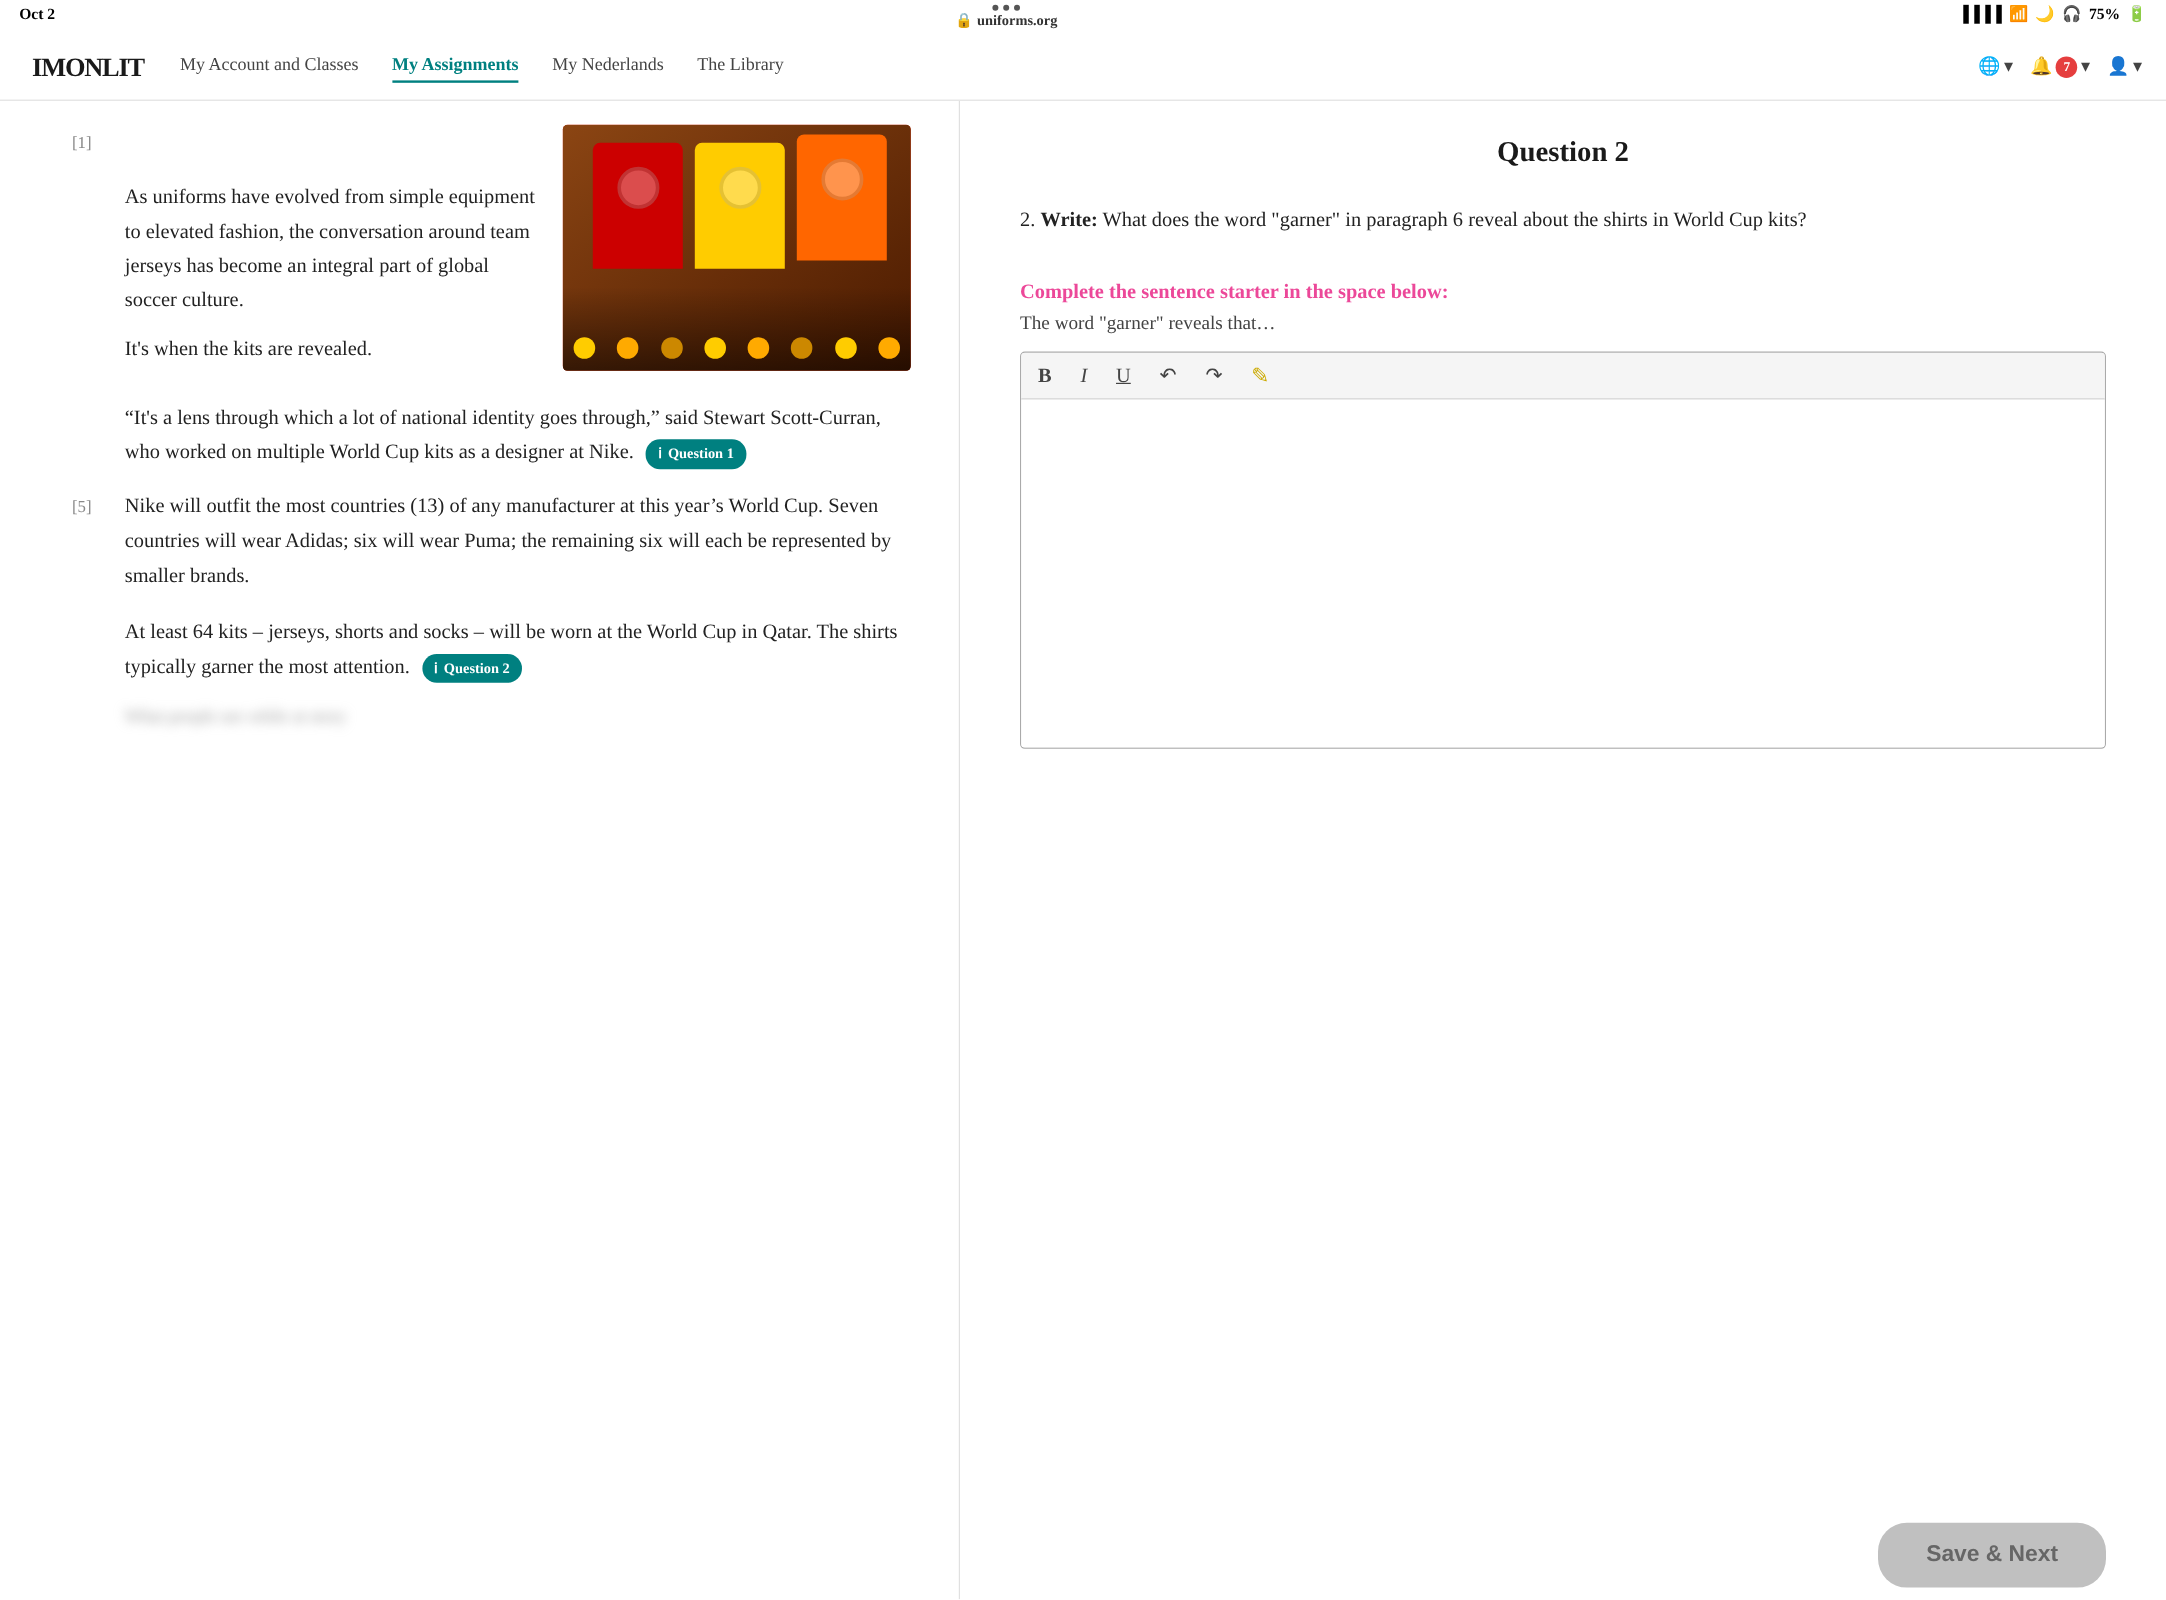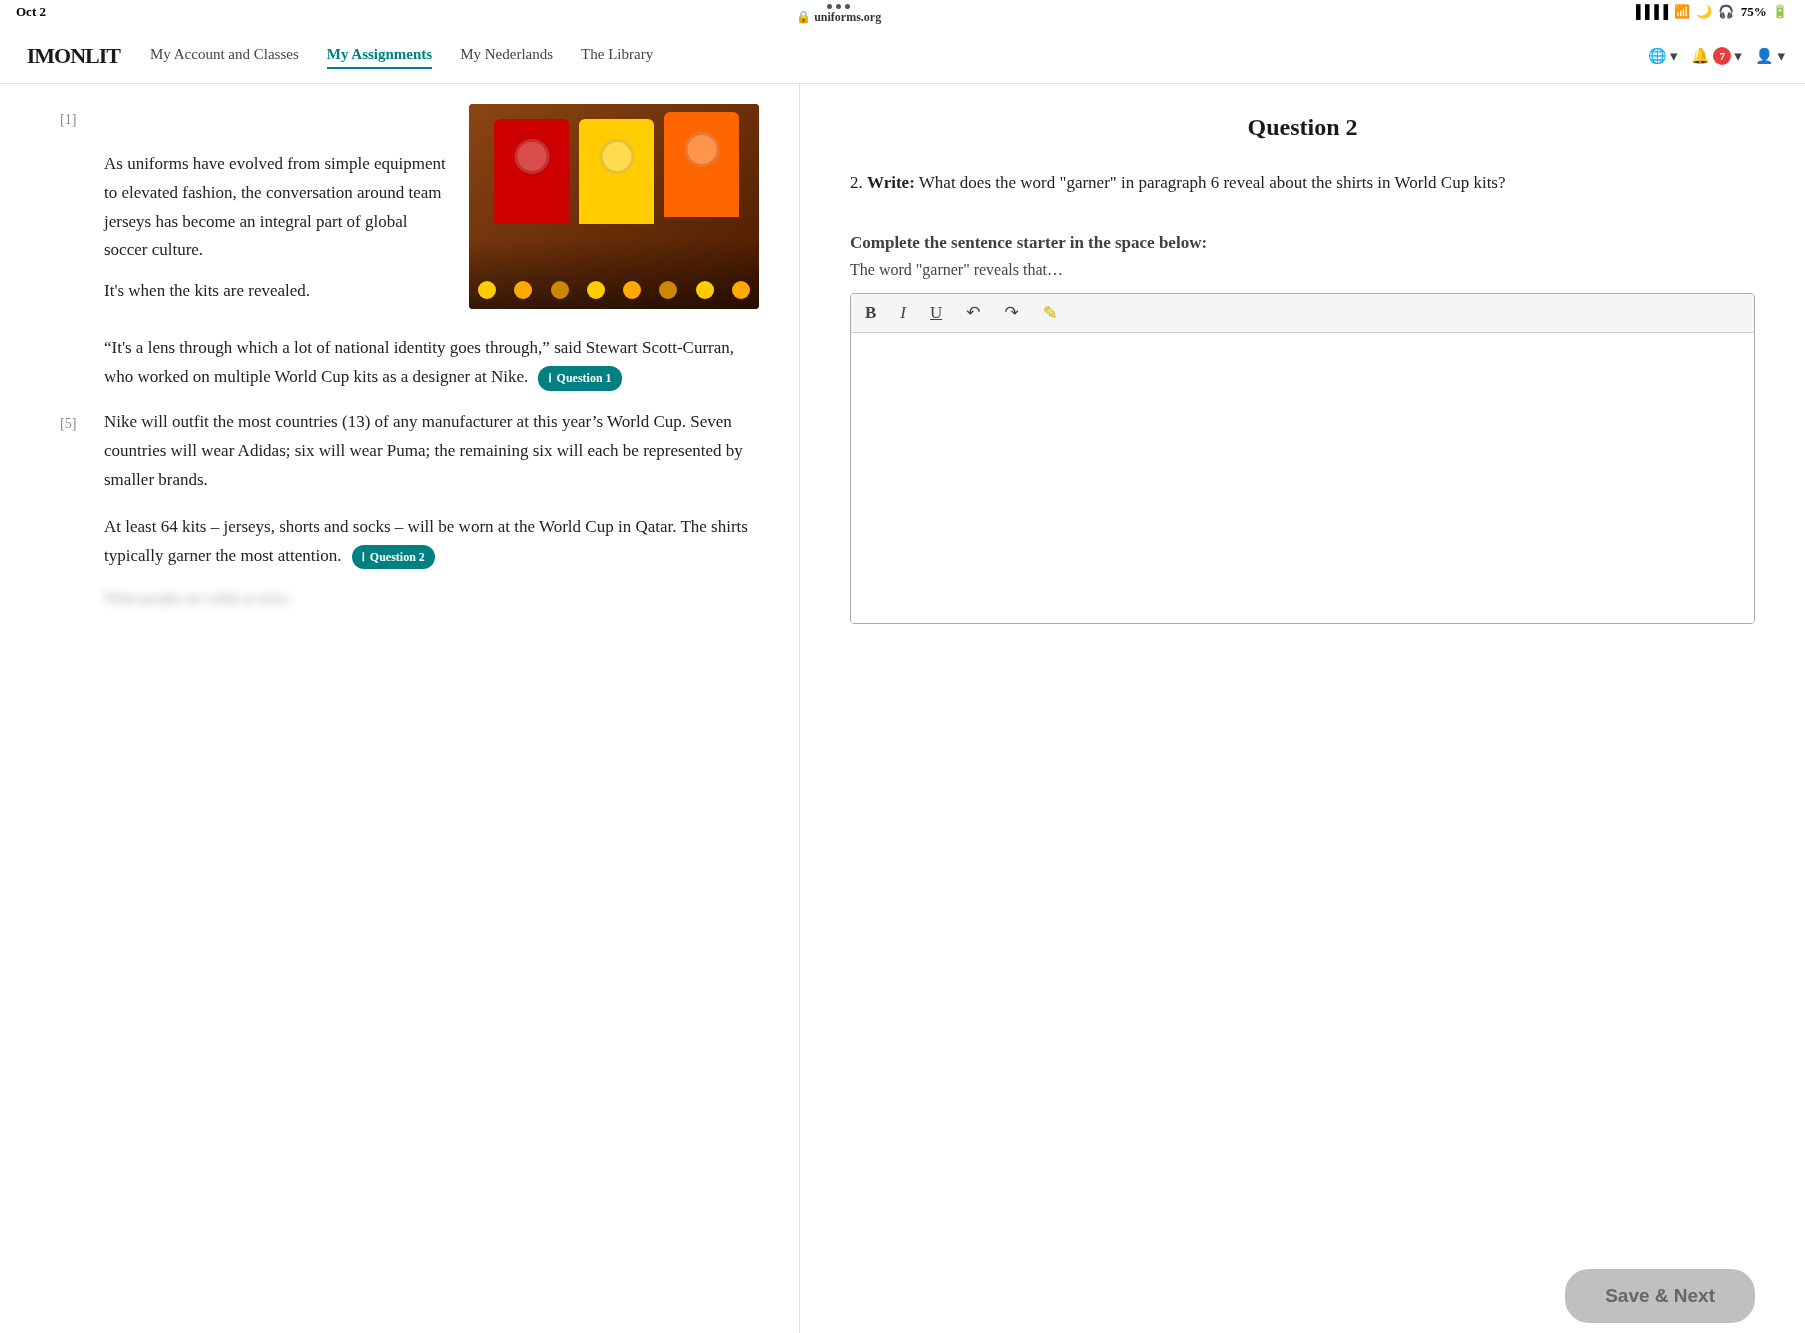"Complete the sentence starter in" .sentence-starter-label { color: #404040 -> #ec4899 }
